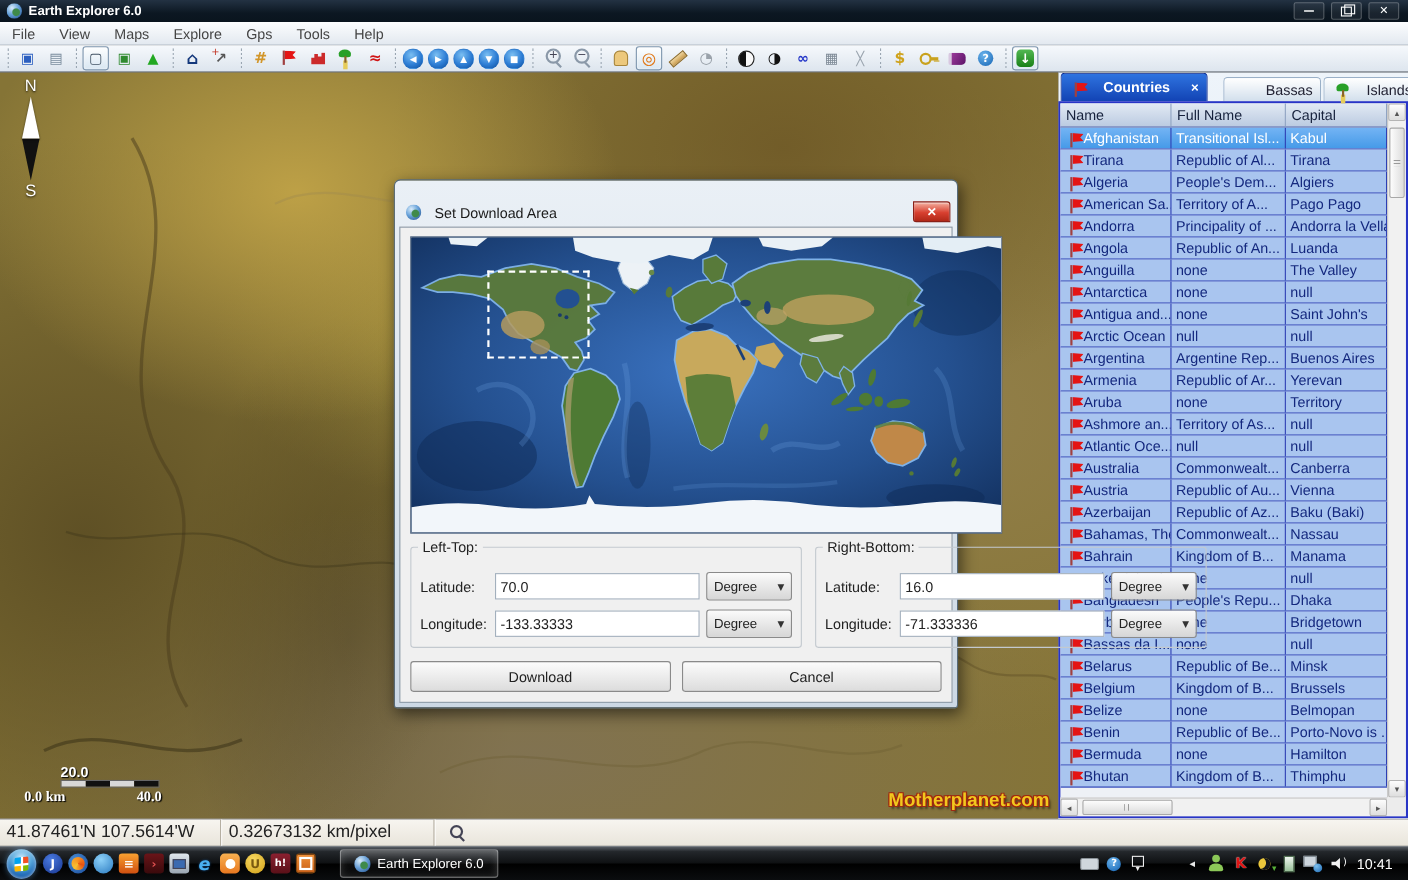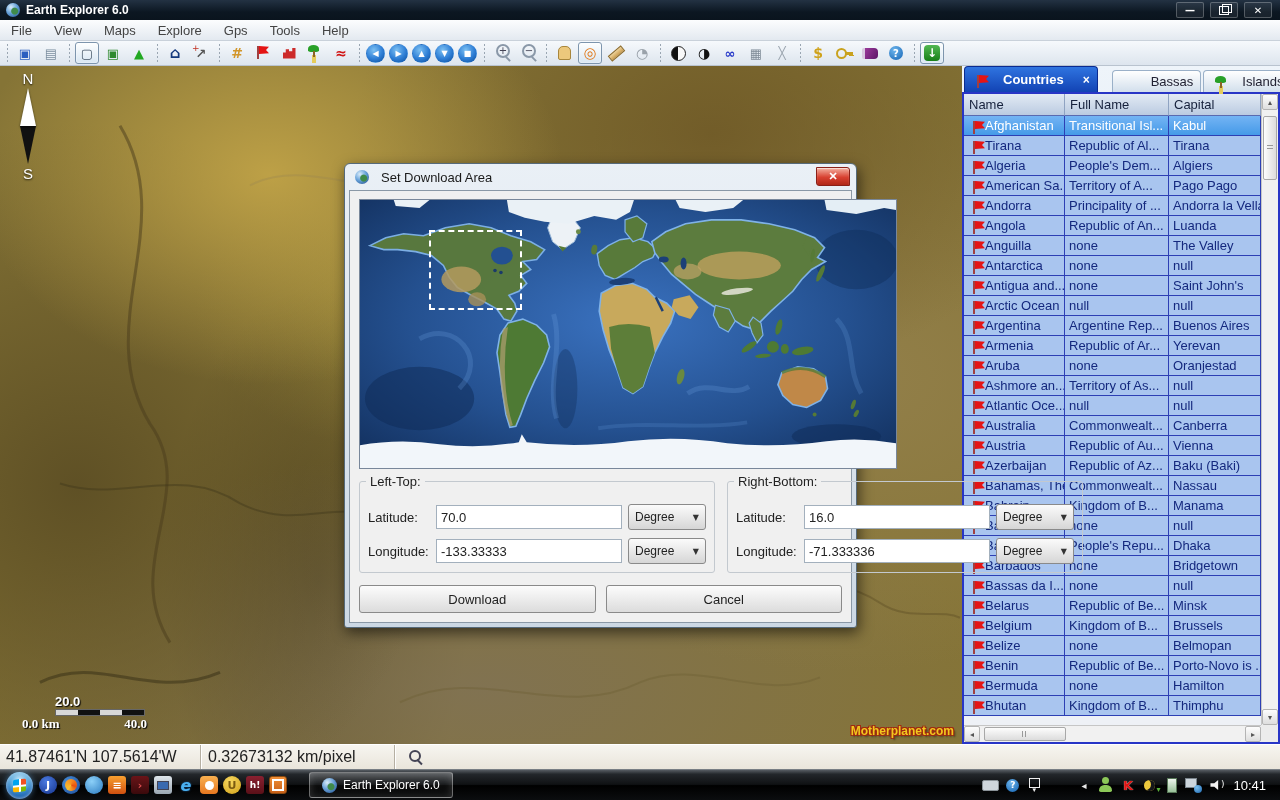"Set Download Area" .dialog { left: 344px -> 358px; padding: 0 4px 4px -> 16px 4px 4px }
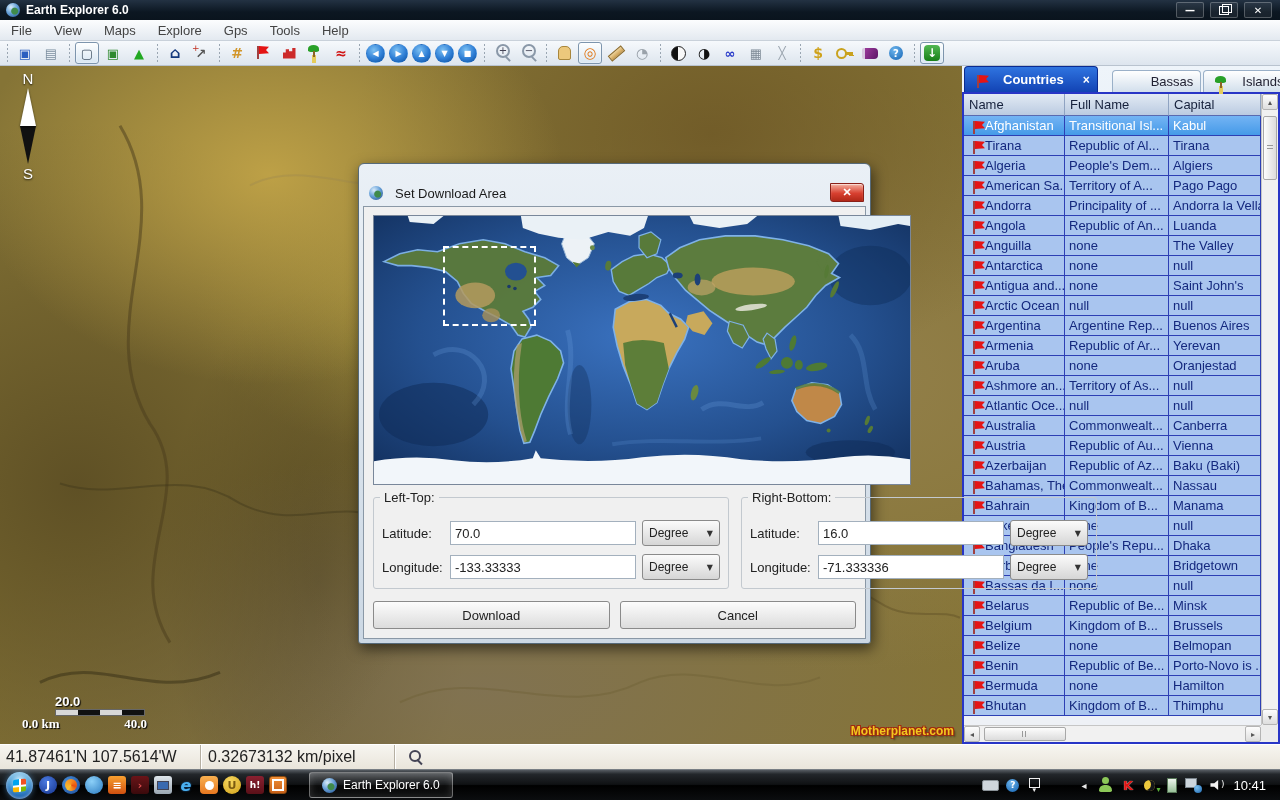"Oranjestad" div.tc { text: Oranjestad -> Territory }
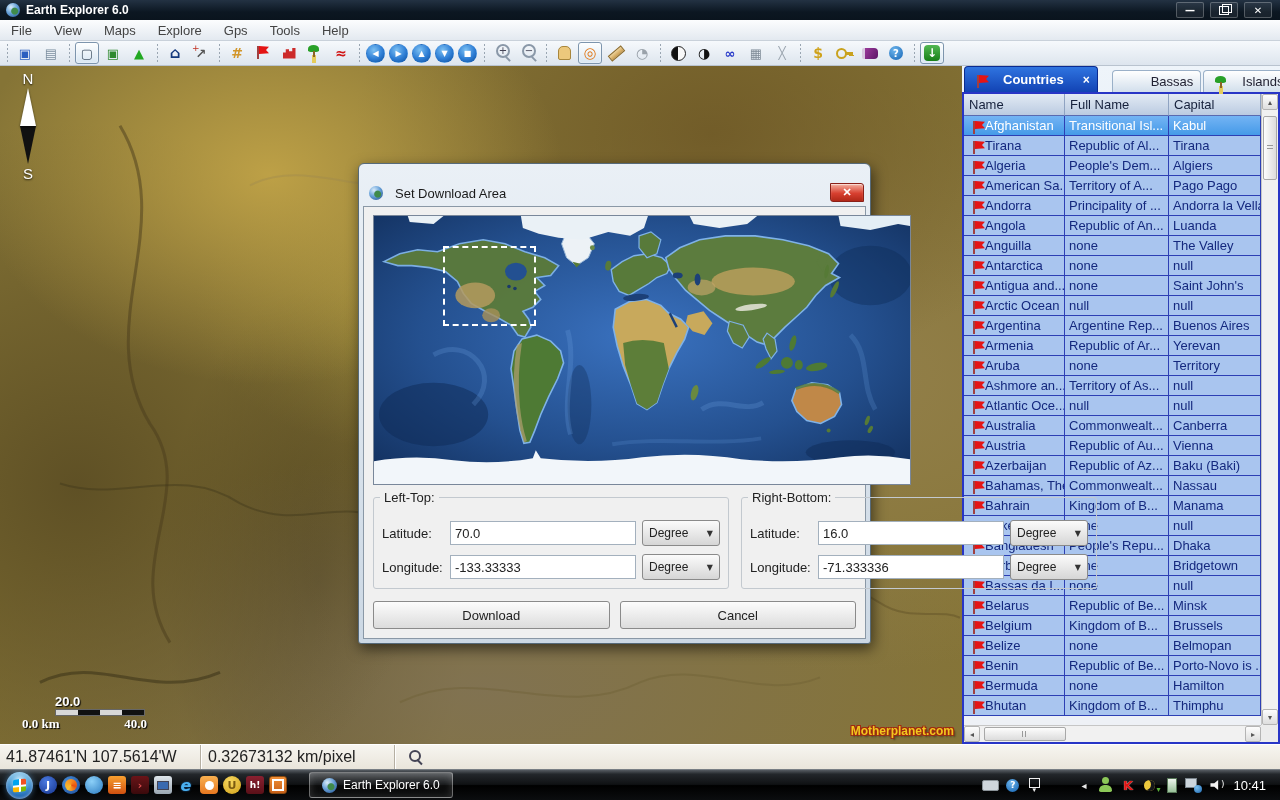"Motherplanet.com" .watermark { font-size: 12px -> 17px }
